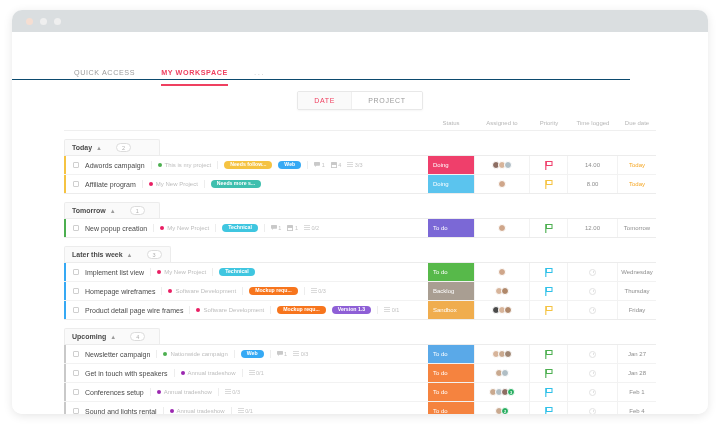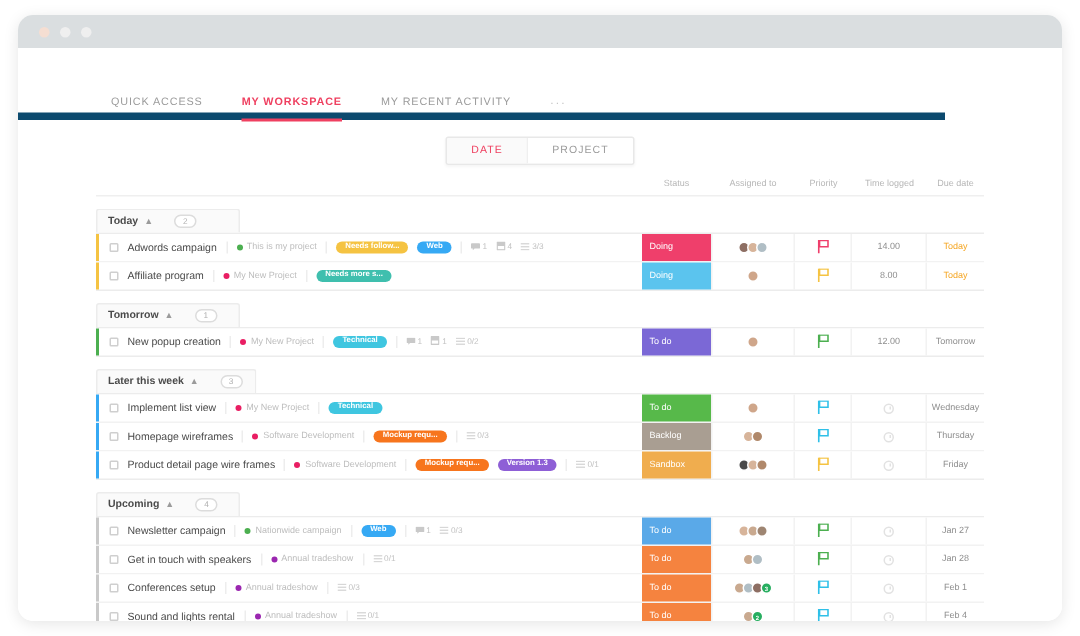"QUICK ACCESS" #toptabs { align-items: center -> flex-start; border-bottom: 5px solid #0c4a6e -> 1px solid #0c4a6e }
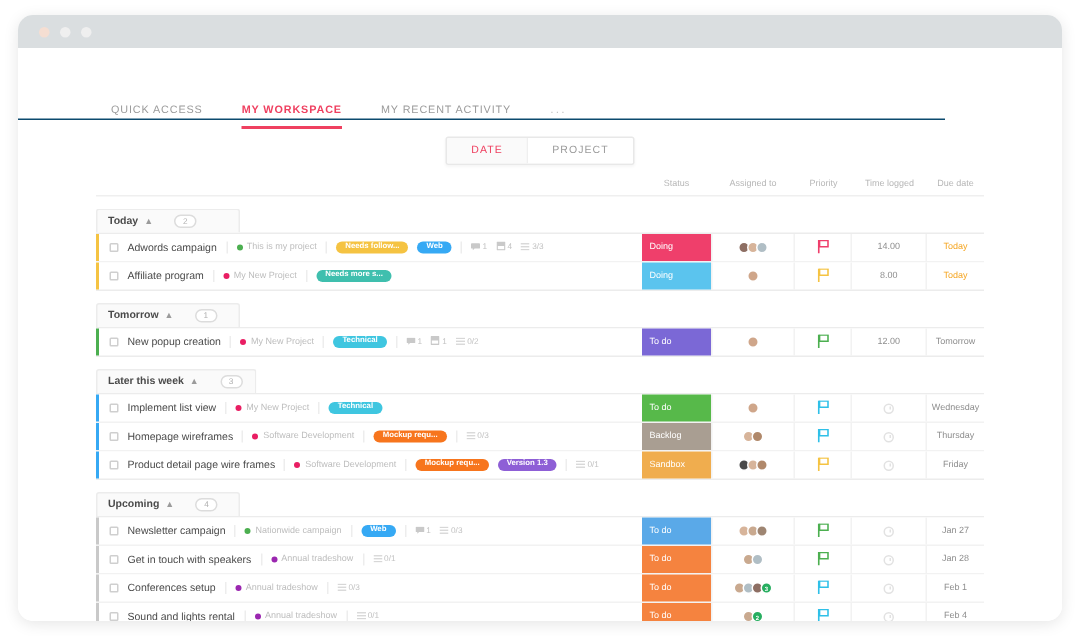"MY RECENT ACTIVITY" div.ttab { html: <div>MY RECENT ACTIVITY</div> -> none }
